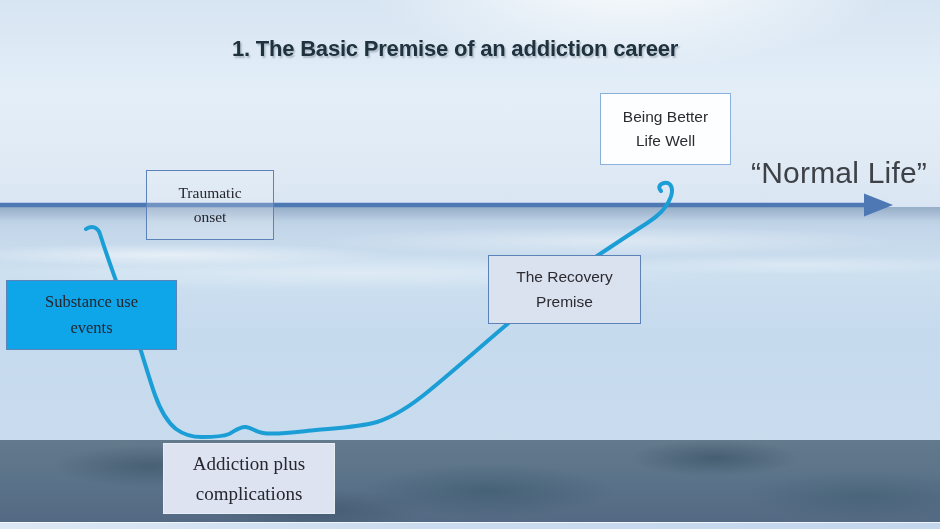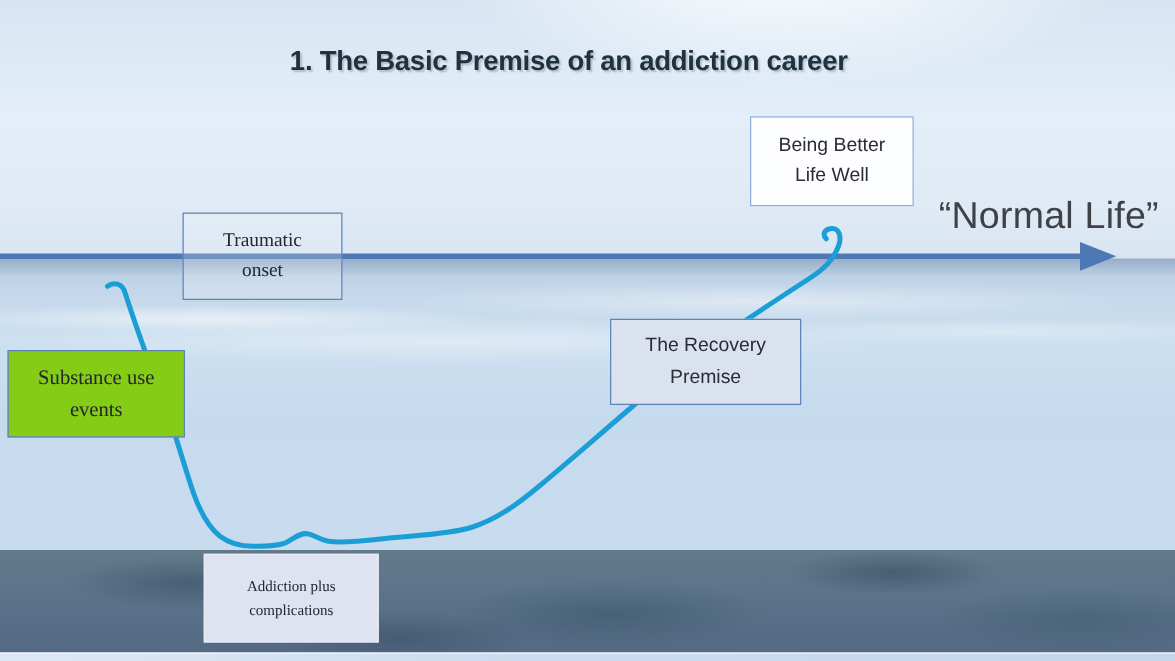"Substance use" .c-substance { background: #84cc16 -> #0ea5e9; width: 142px -> 171px }
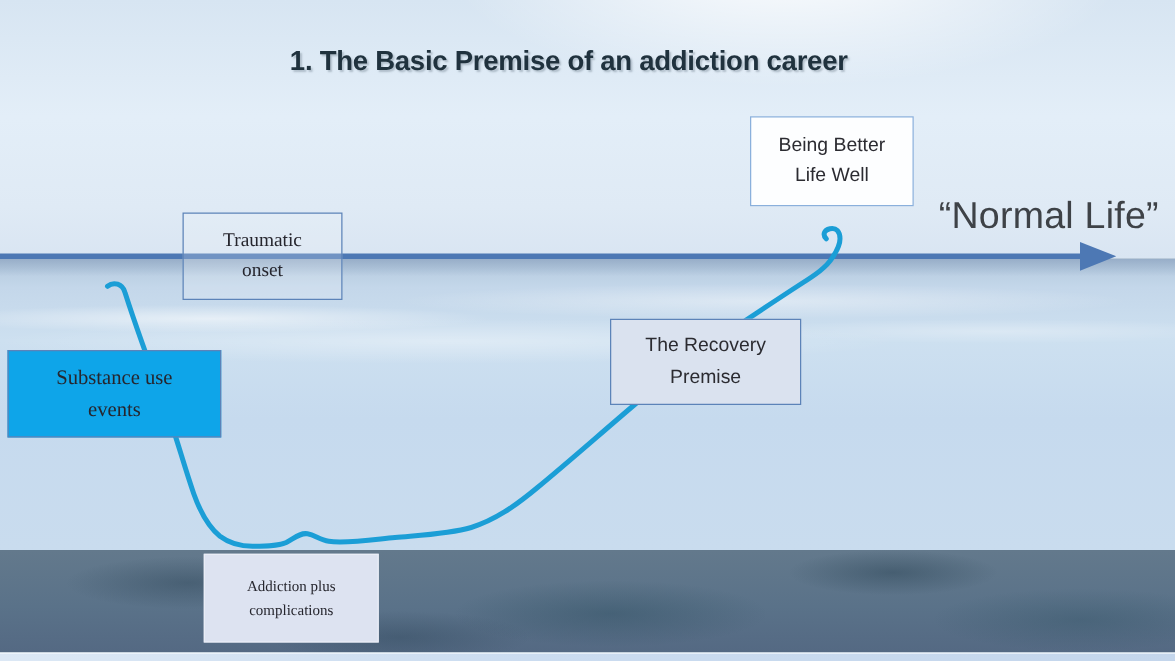"Addiction plus" .c-addiction { font-size: 12px -> 19px; width: 140px -> 172px }
